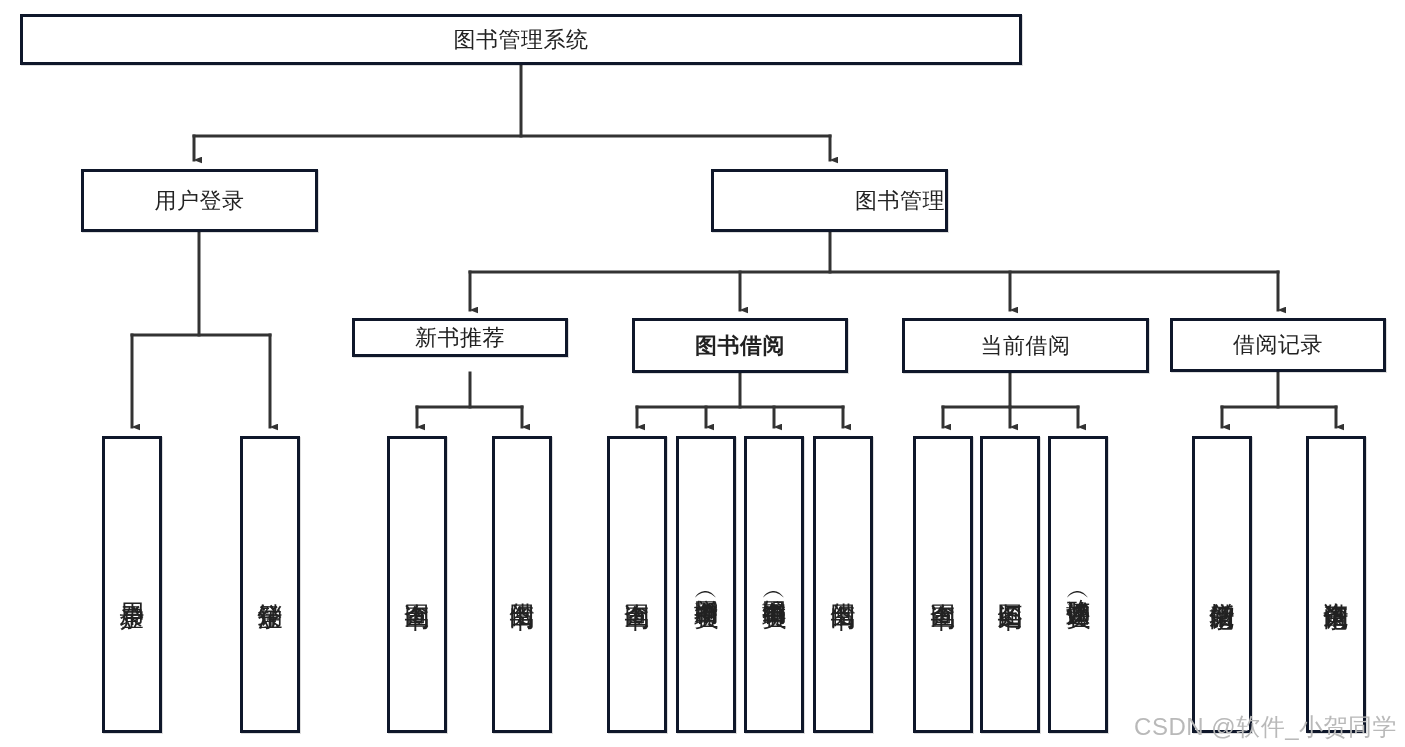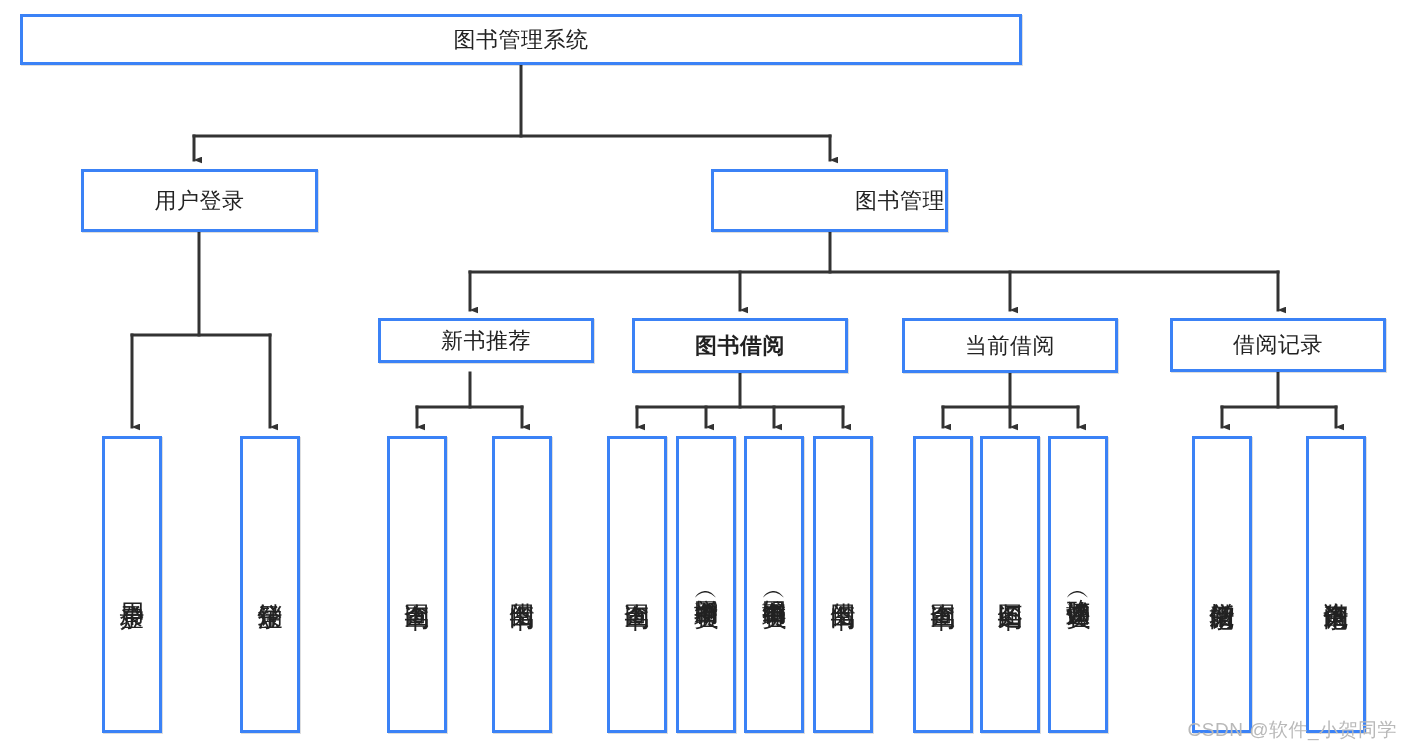"图书管理系统" .node { border: 3px solid #3b82f6 -> 3px solid #0f172a }
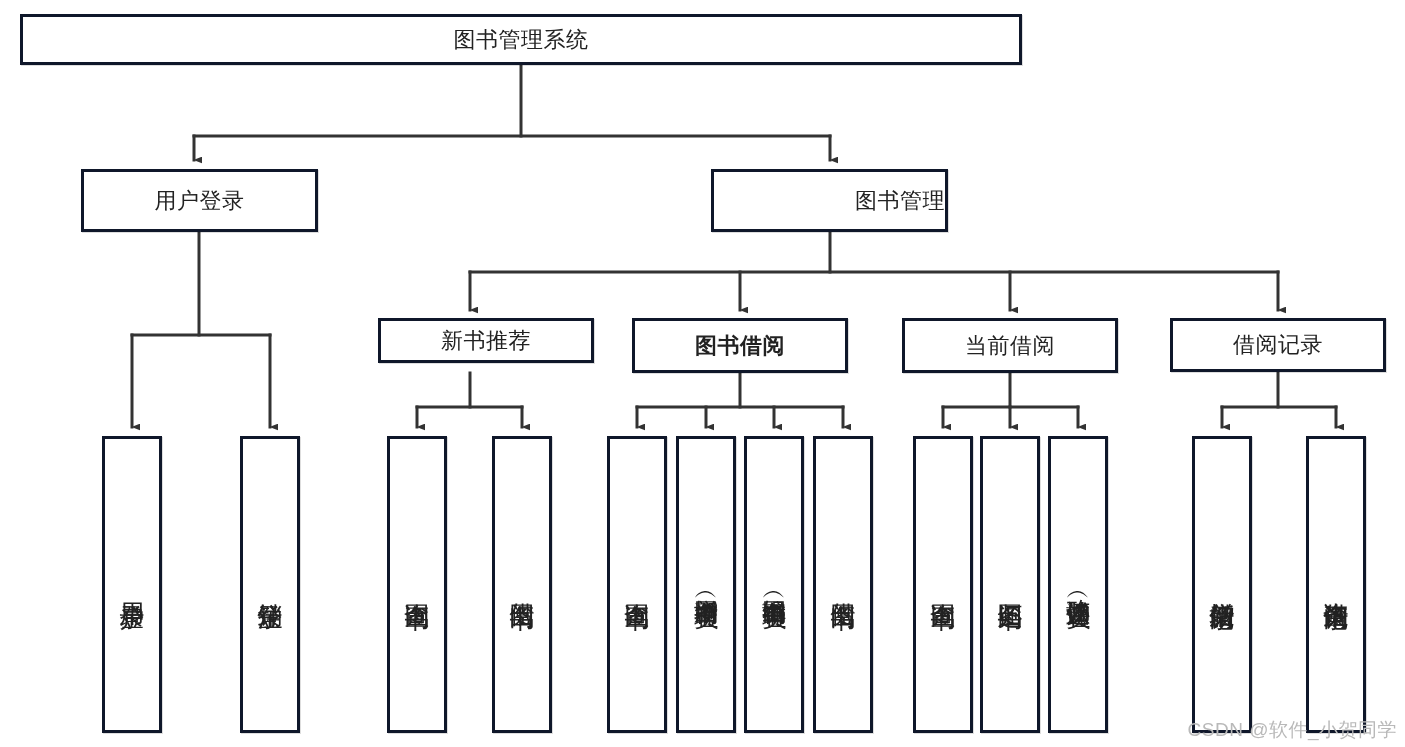"新书推荐" div.node { height: 45px -> 39px; left: 378px -> 352px }
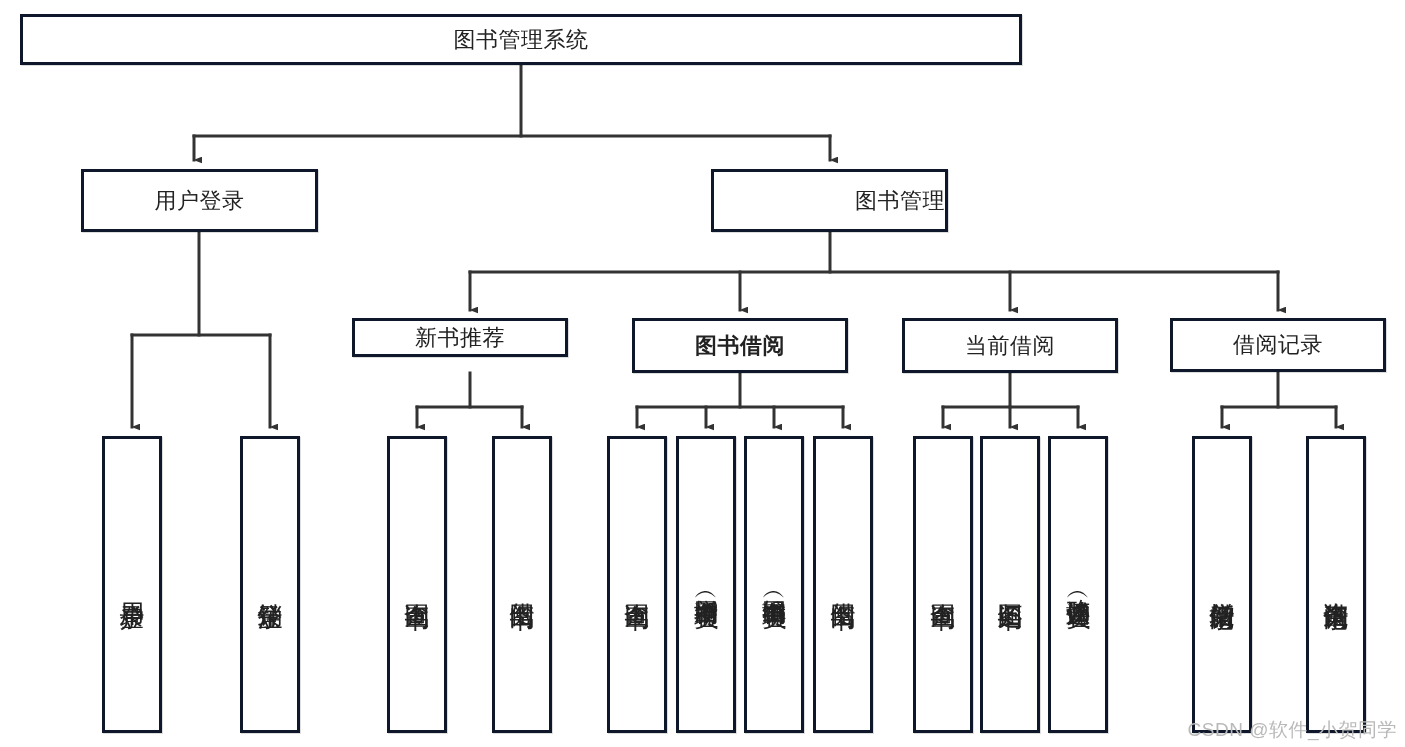"当前借阅" div.node { width: 216px -> 247px }
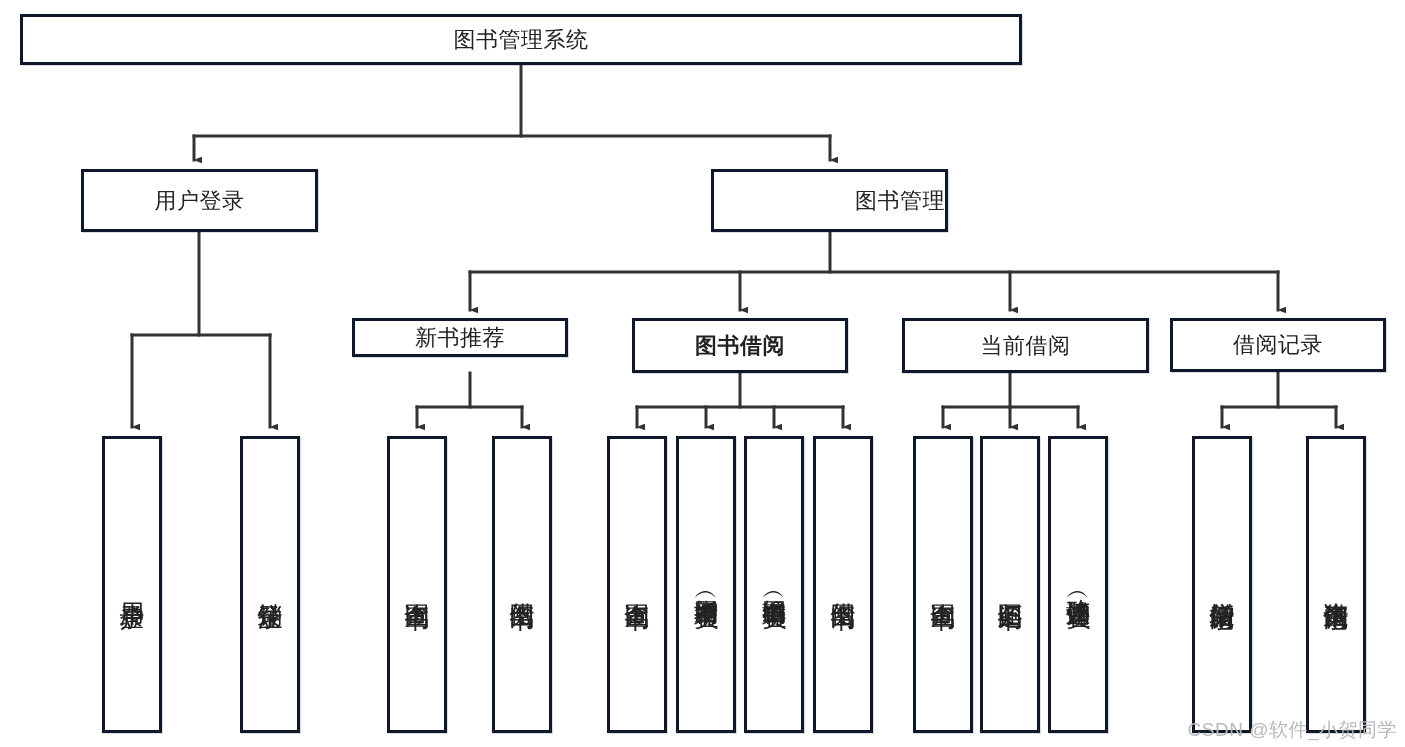"CSDN @软件_小贺同学" #watermark { font-size: 19px -> 24px }
